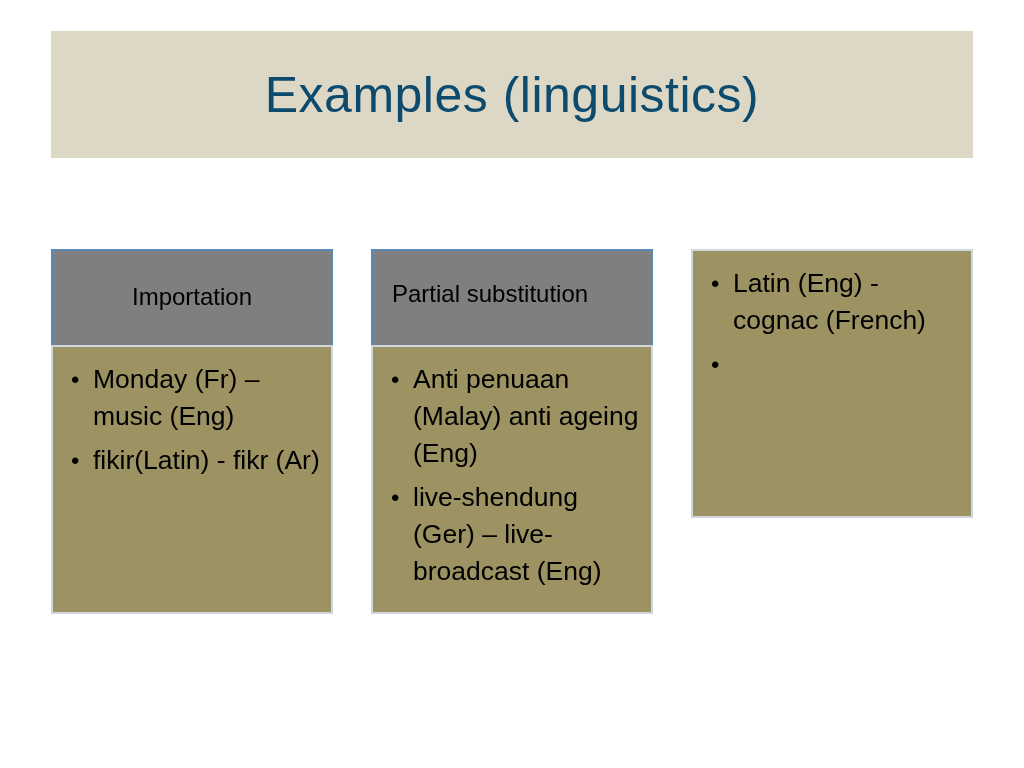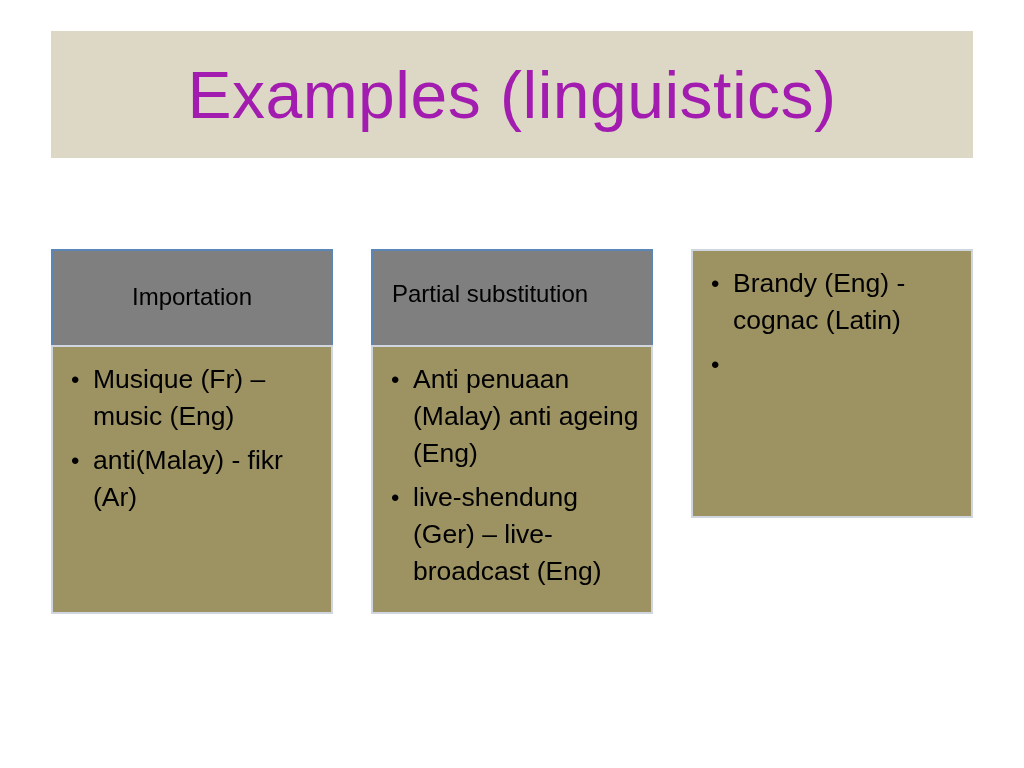"Examples (linguistics)" .title { color: #a21caf -> #0c4a6e; font-size: 66px -> 50px }
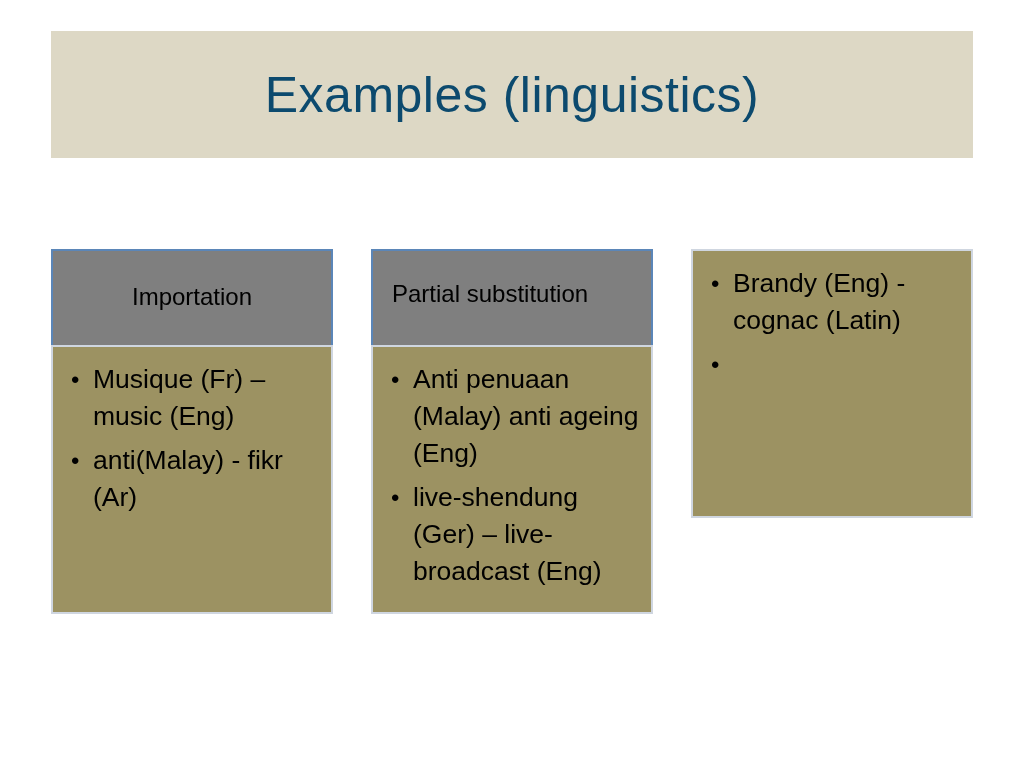"Brandy (Eng) - cognac (Latin)" span { text: Brandy (Eng) - cognac (Latin -> Latin (Eng) - cognac (French }
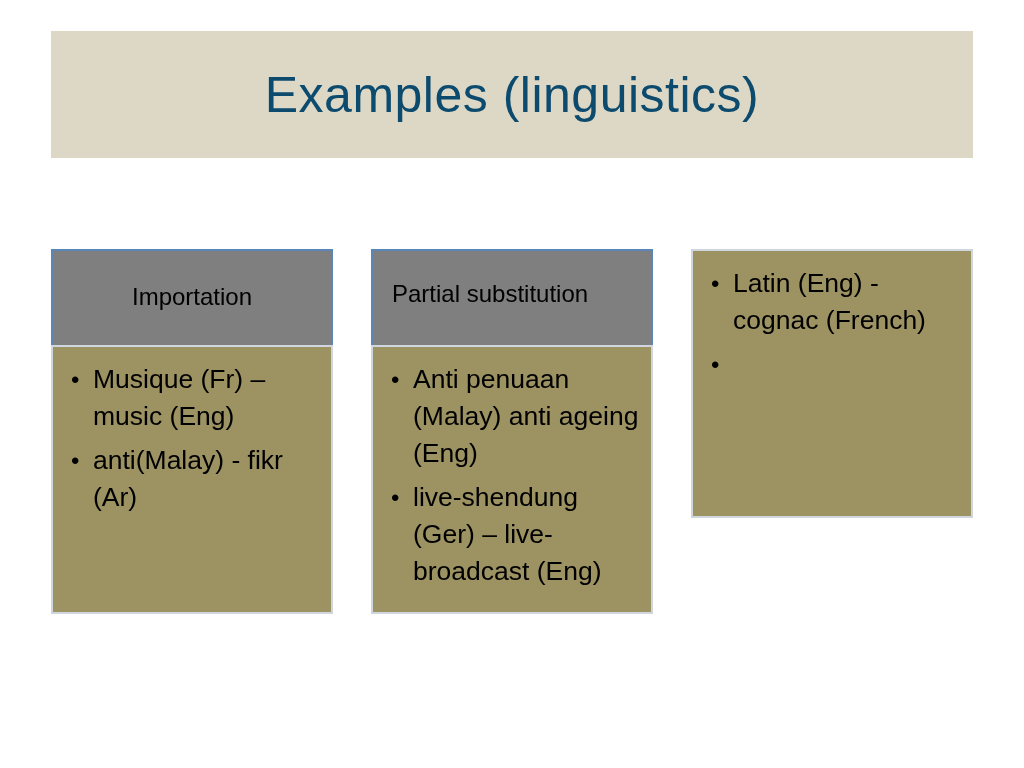"Musique (Fr) – music (Eng)" span { text: Musique -> Monday }
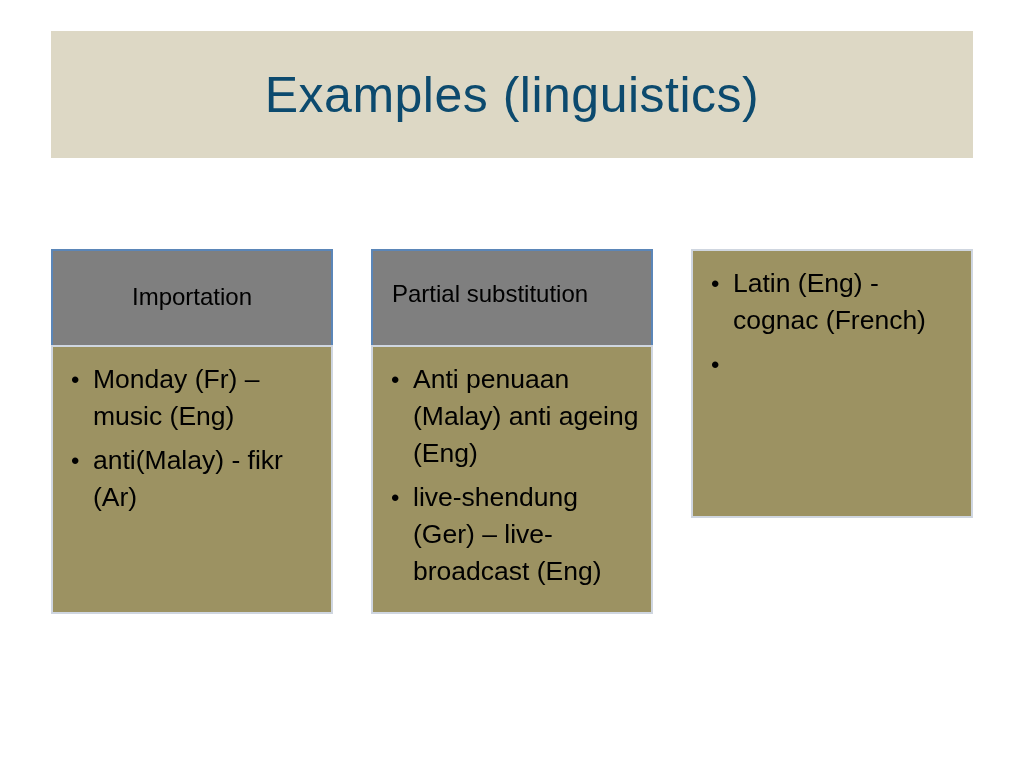"anti(Malay) - fikr (Ar)" span { text: anti(Malay -> fikir(Latin }
